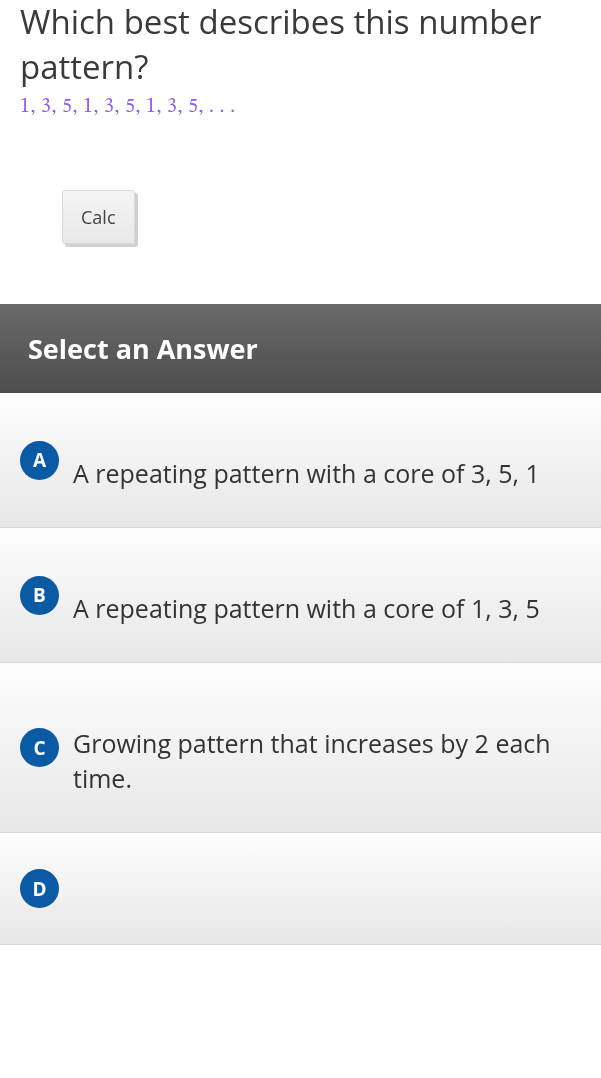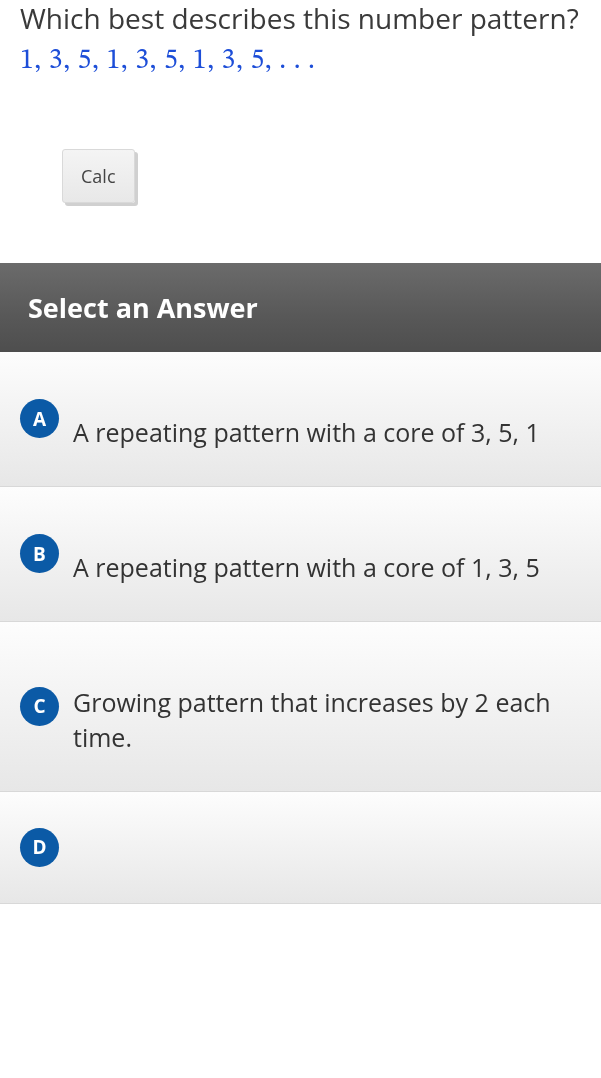"Which best describes this number" .question-text { font-size: 28px -> 33px }
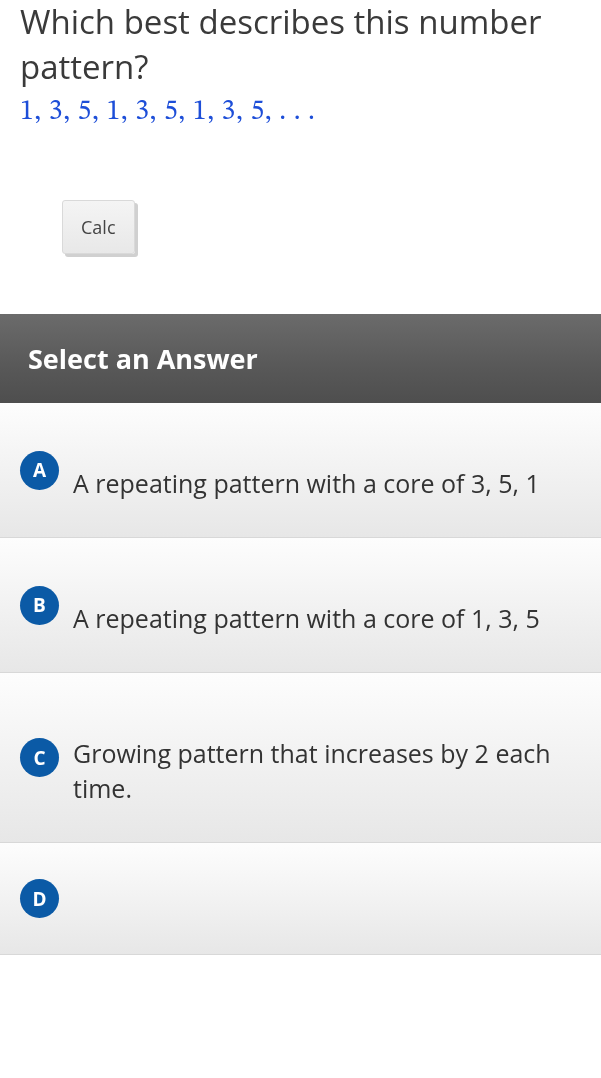"1, 3, 5, 1, 3," .sequence { color: #1d4ed8 -> #8b5cf6; font-size: 28px -> 20px }
